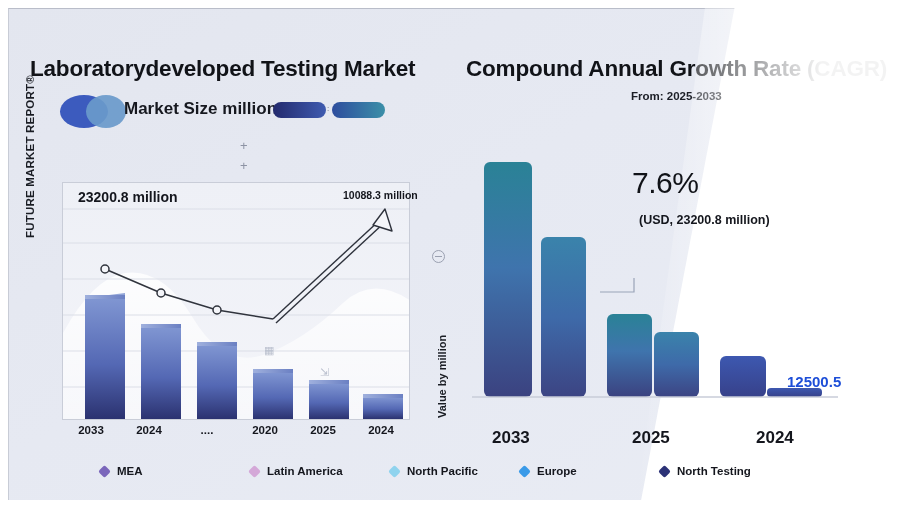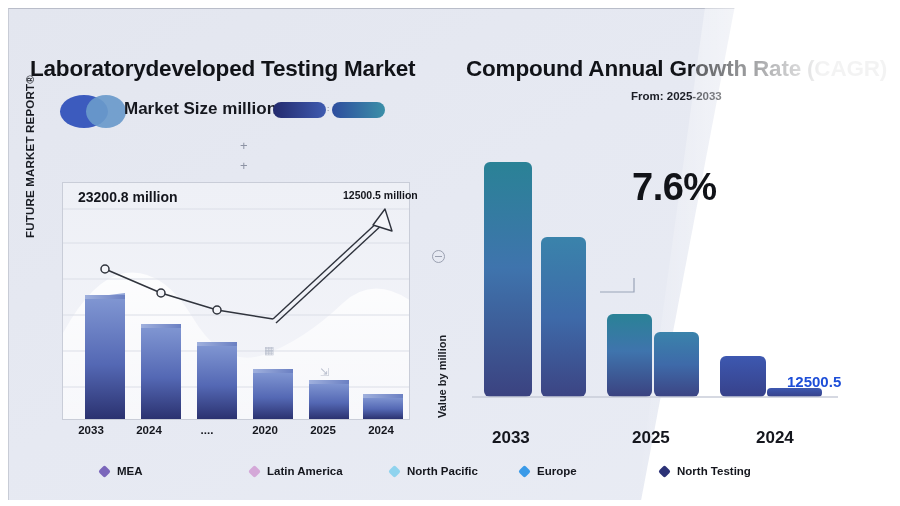"12500.5 million" div.lbl-right-top { text: 12500.5 -> 10088.3 }
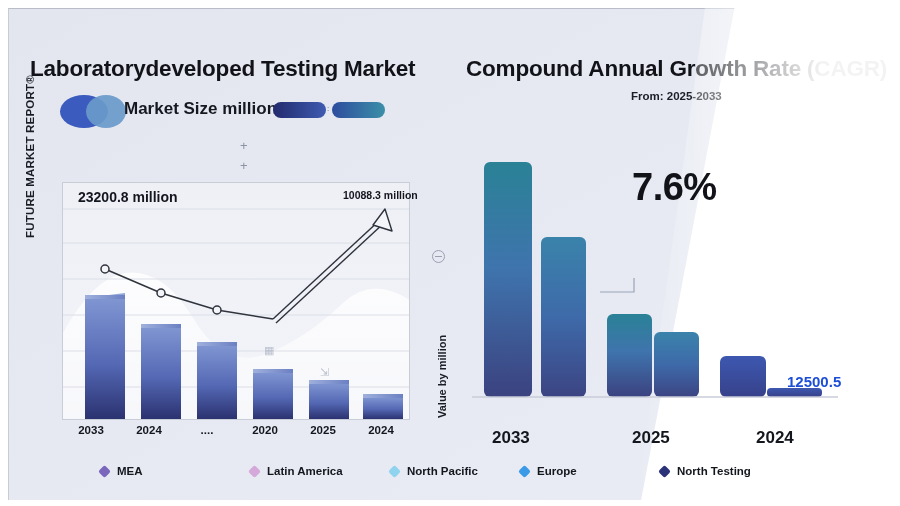"7.6%" .big-pct { font-size: 38px -> 30px; font-weight: bold -> normal }
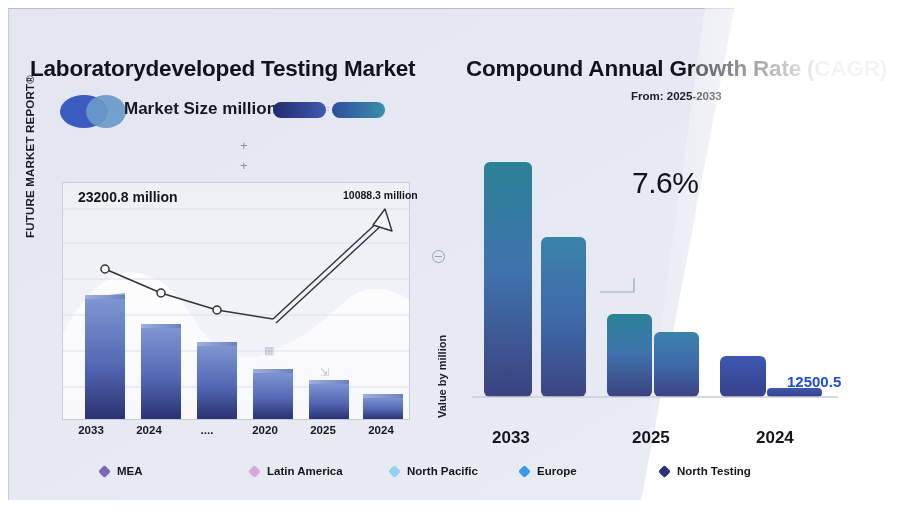"(USD, 23200.8 million)" div.big-sub { html: none -> <div>(USD, 23200.8 million)</div> }
